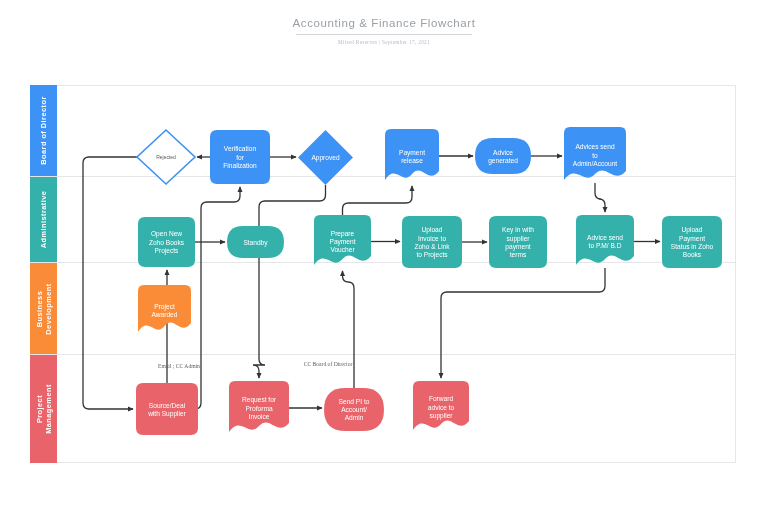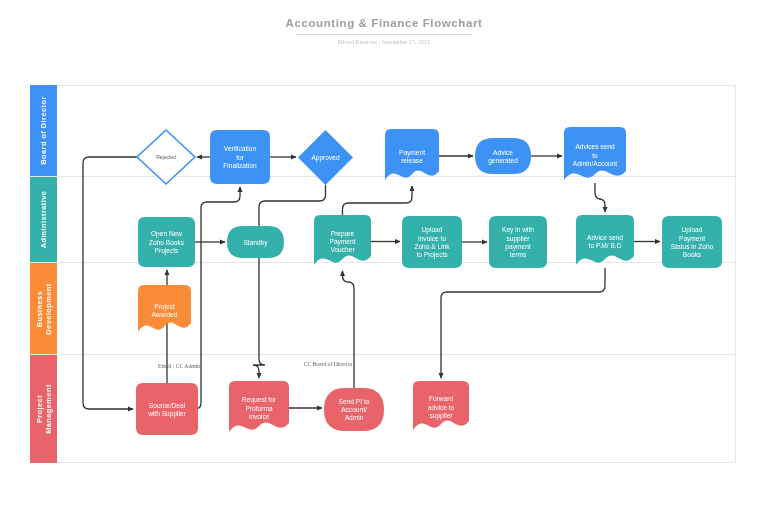"Accounting & Finance Flowchart" #doc-title { font-weight: 700 -> 400 }
